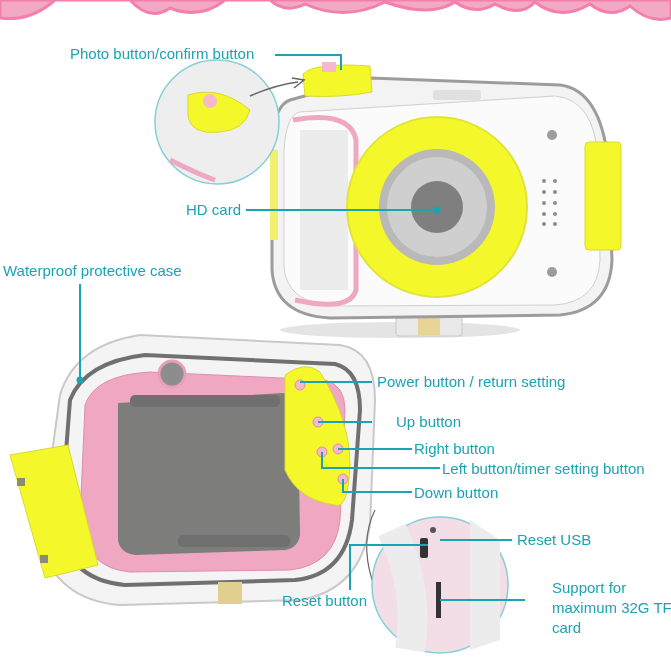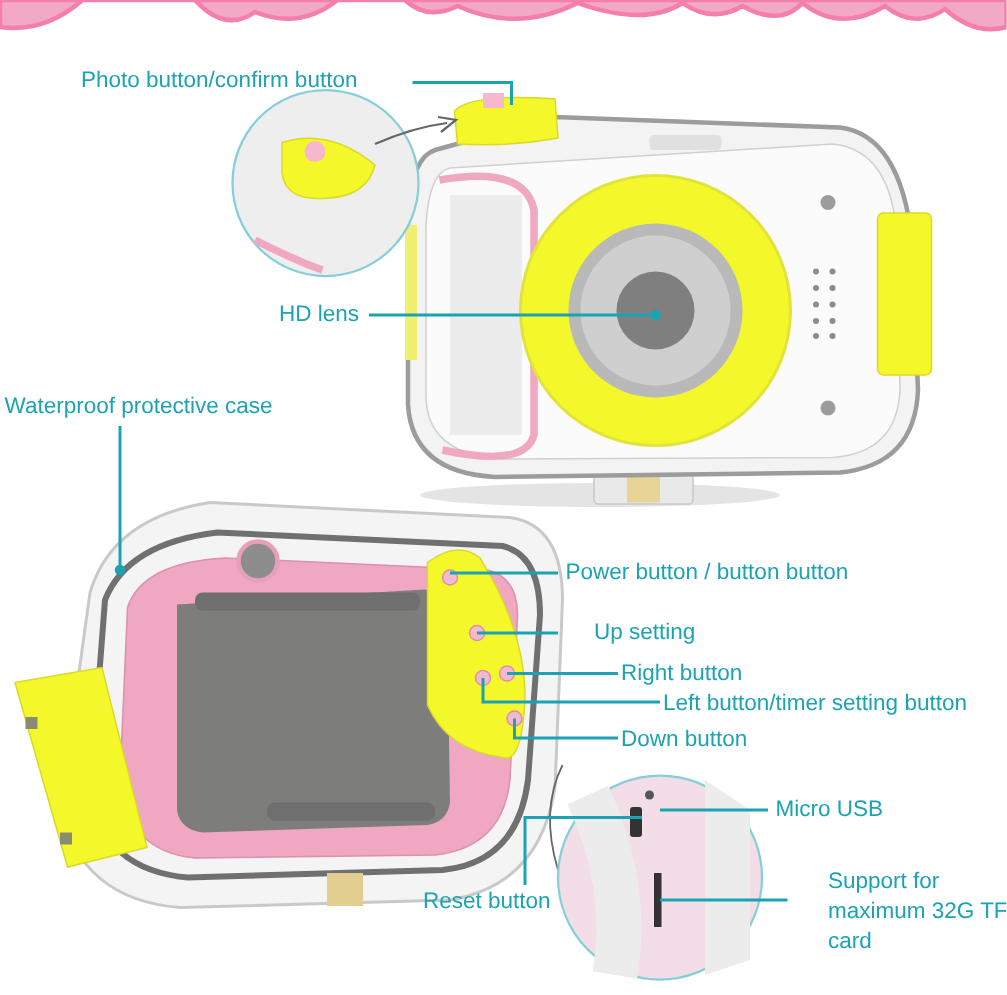"Photo button/confirm button" div.label { left: 54px -> 70px }
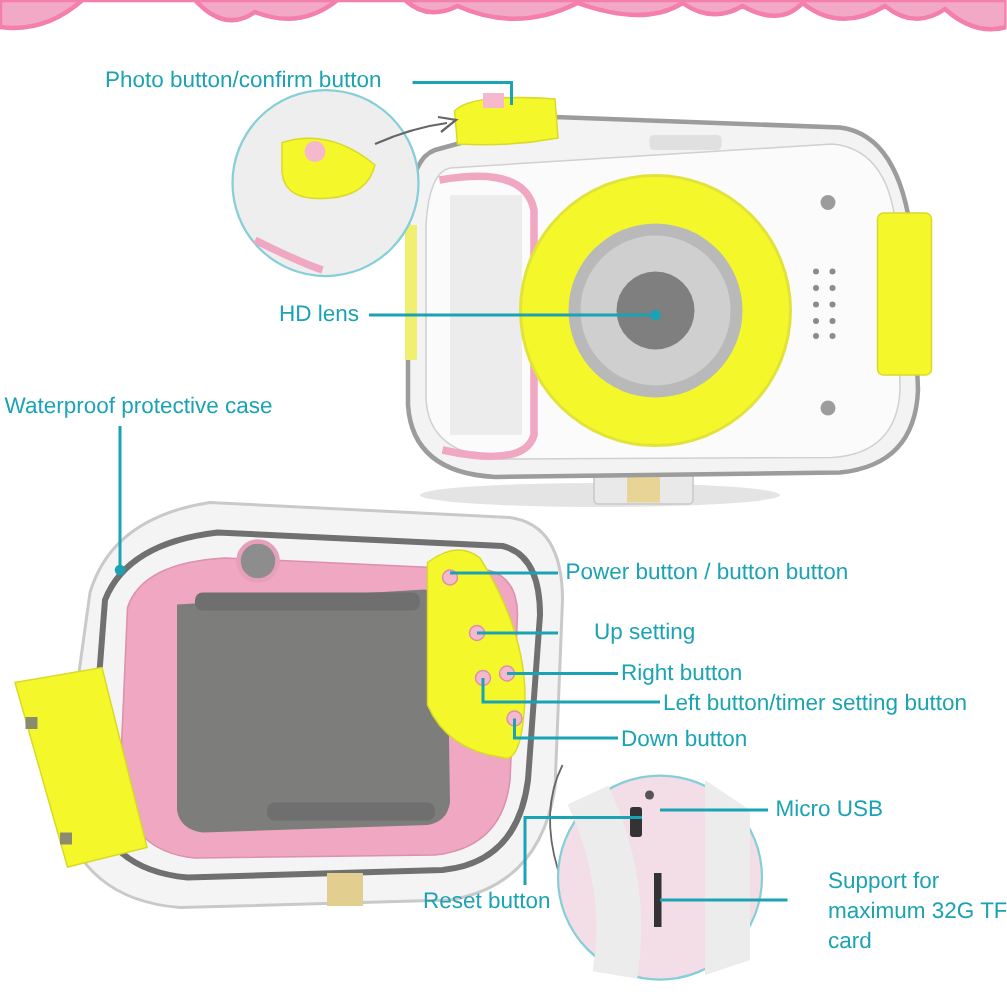"HD lens" div.label { text: lens -> card }
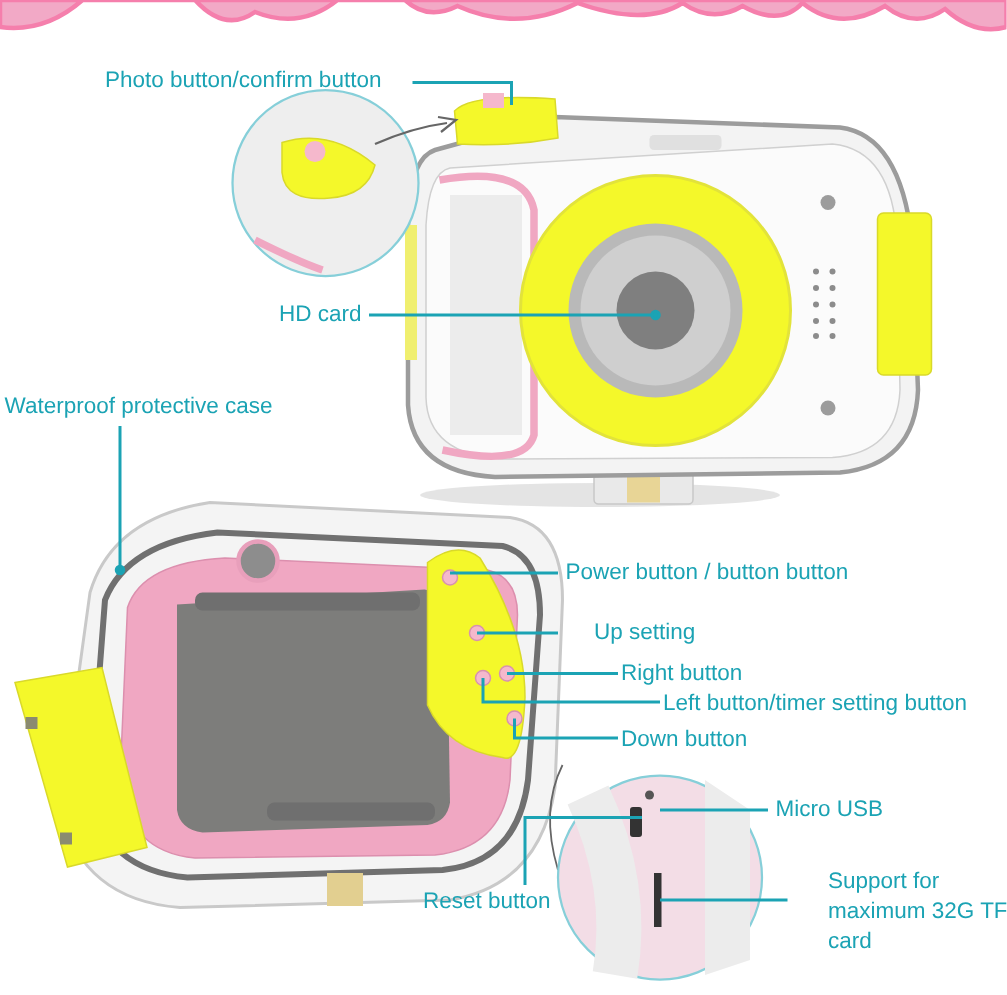"Power button / button button" div.label { text: button button -> return setting }
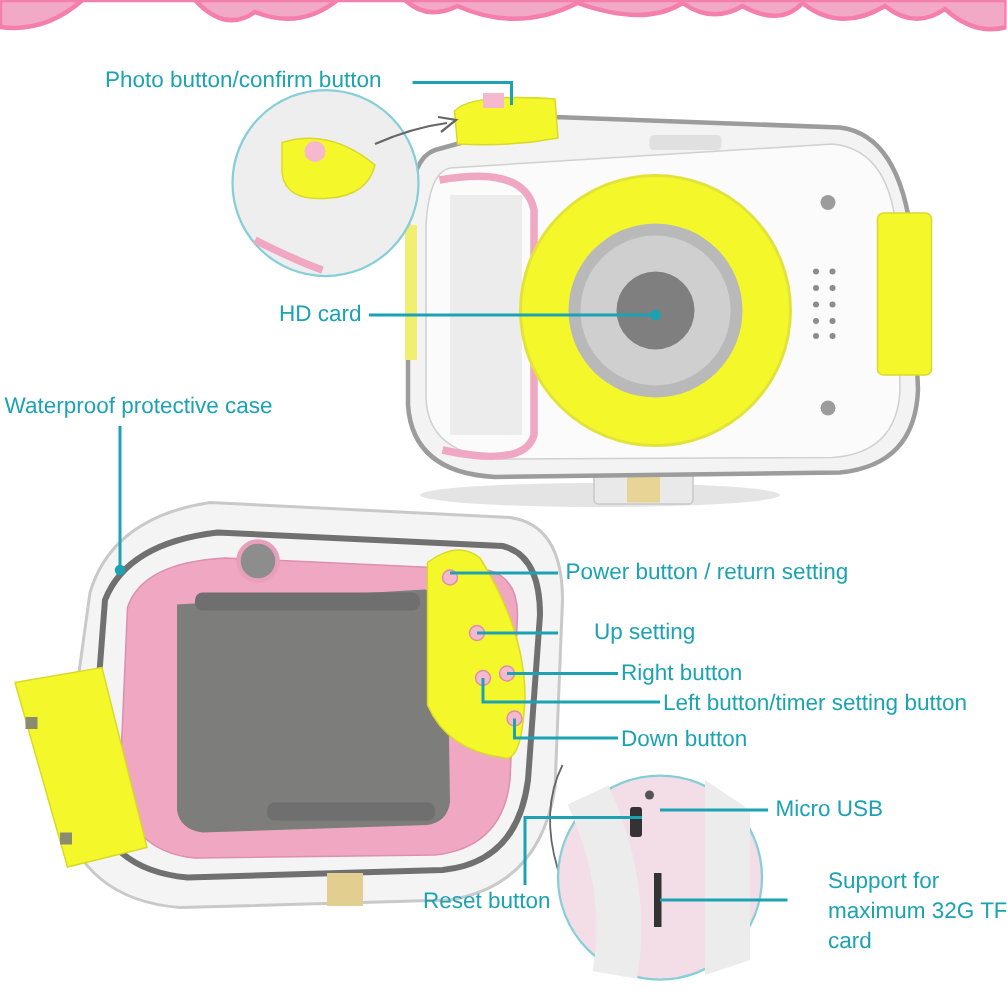"Up setting" div.label { text: setting -> button }
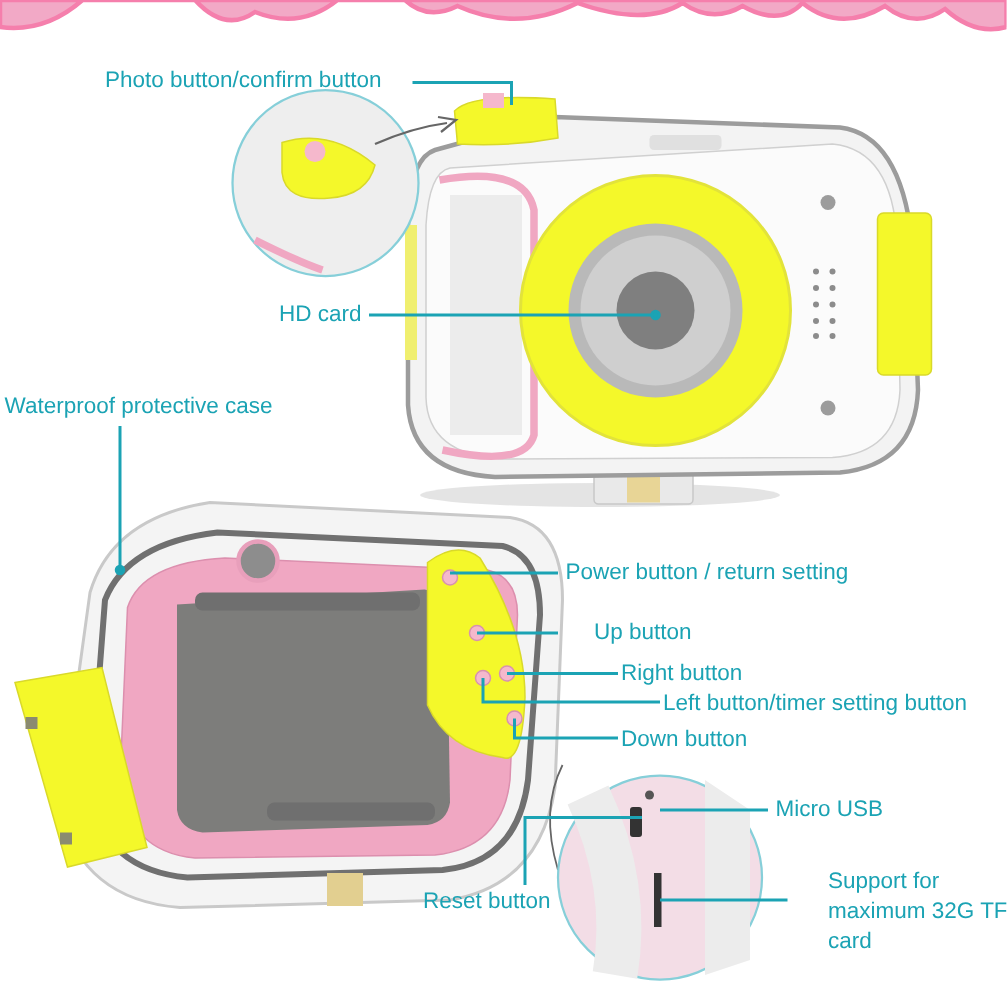"Micro USB" div.label { text: Micro -> Reset }
